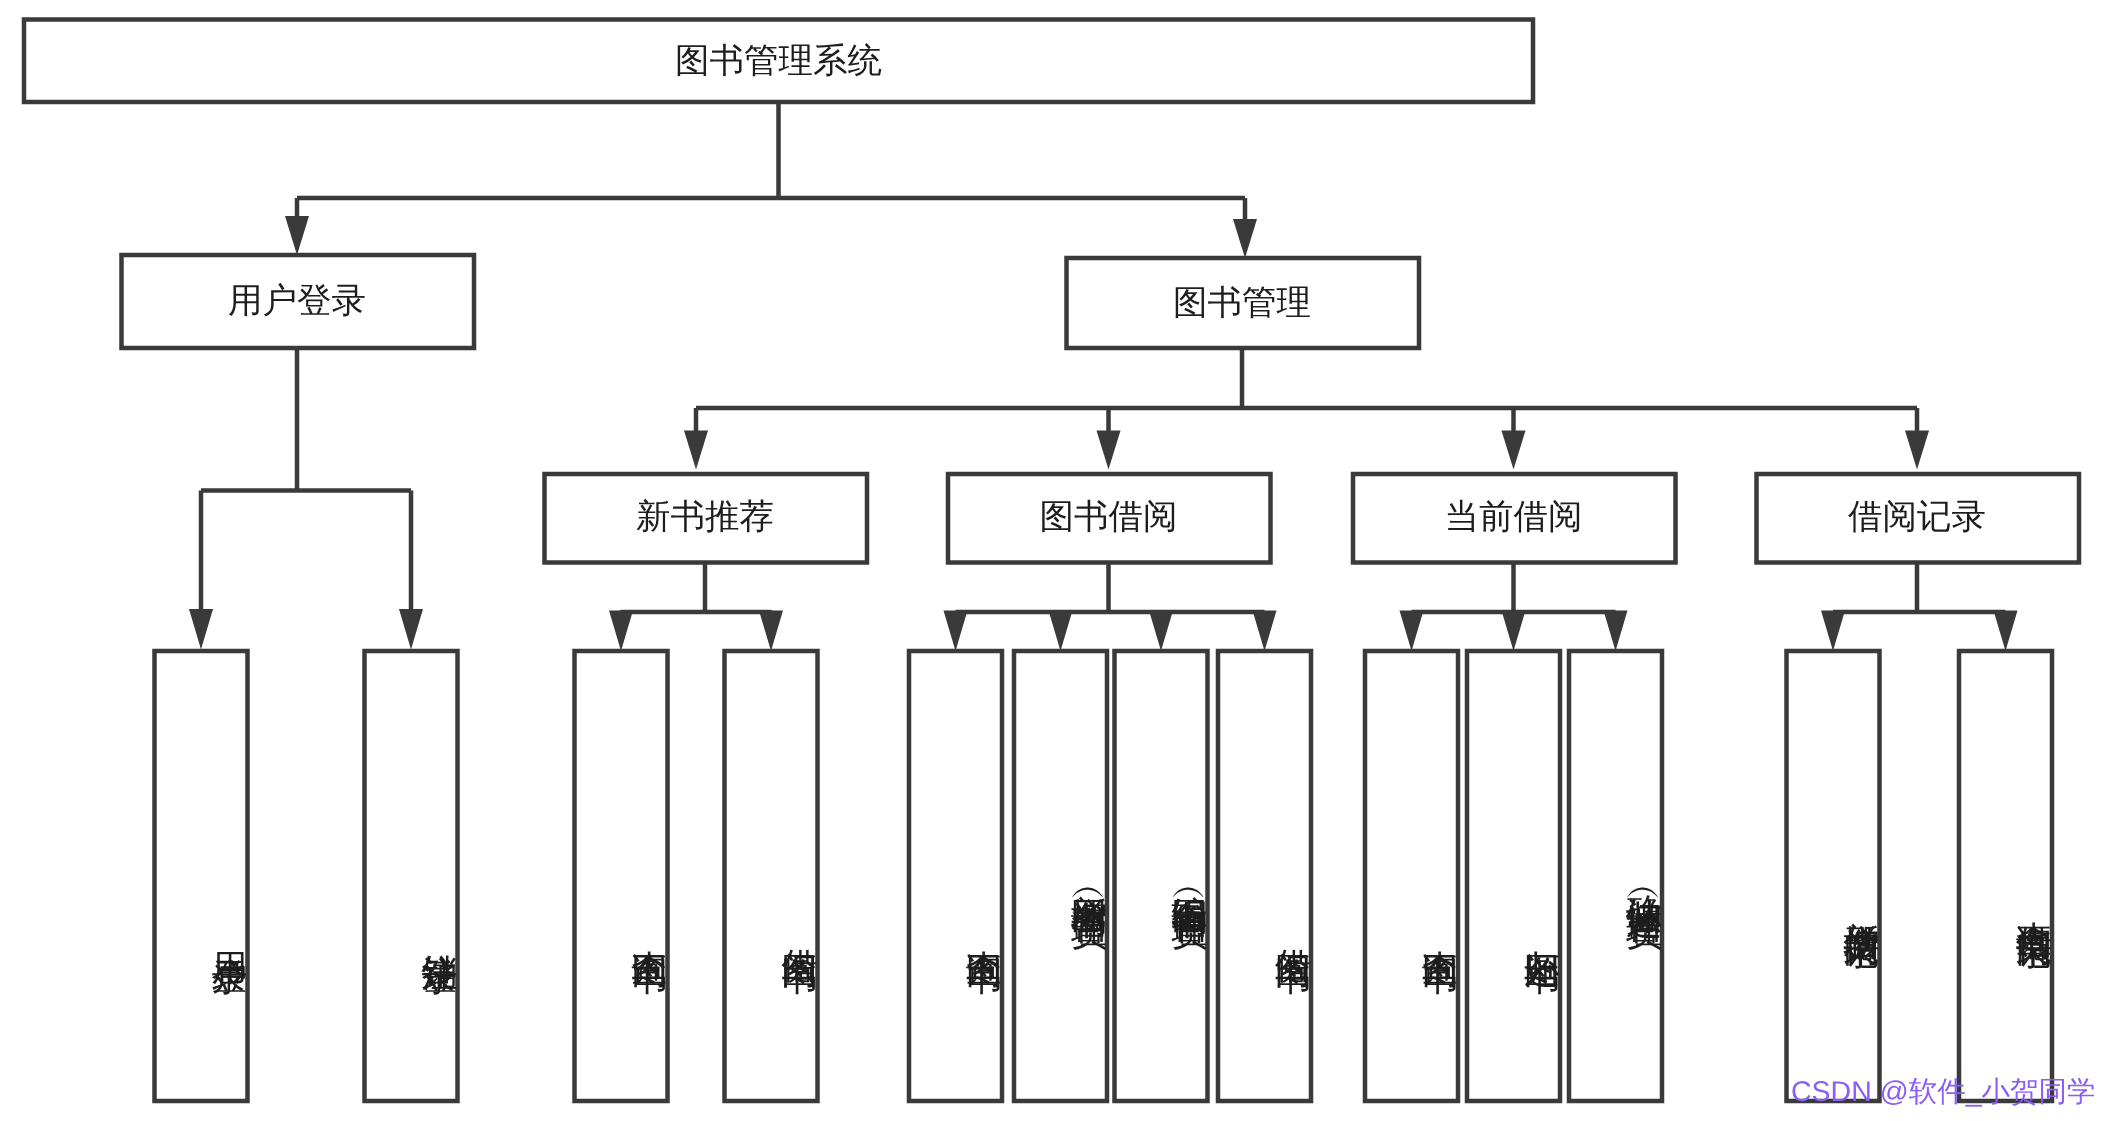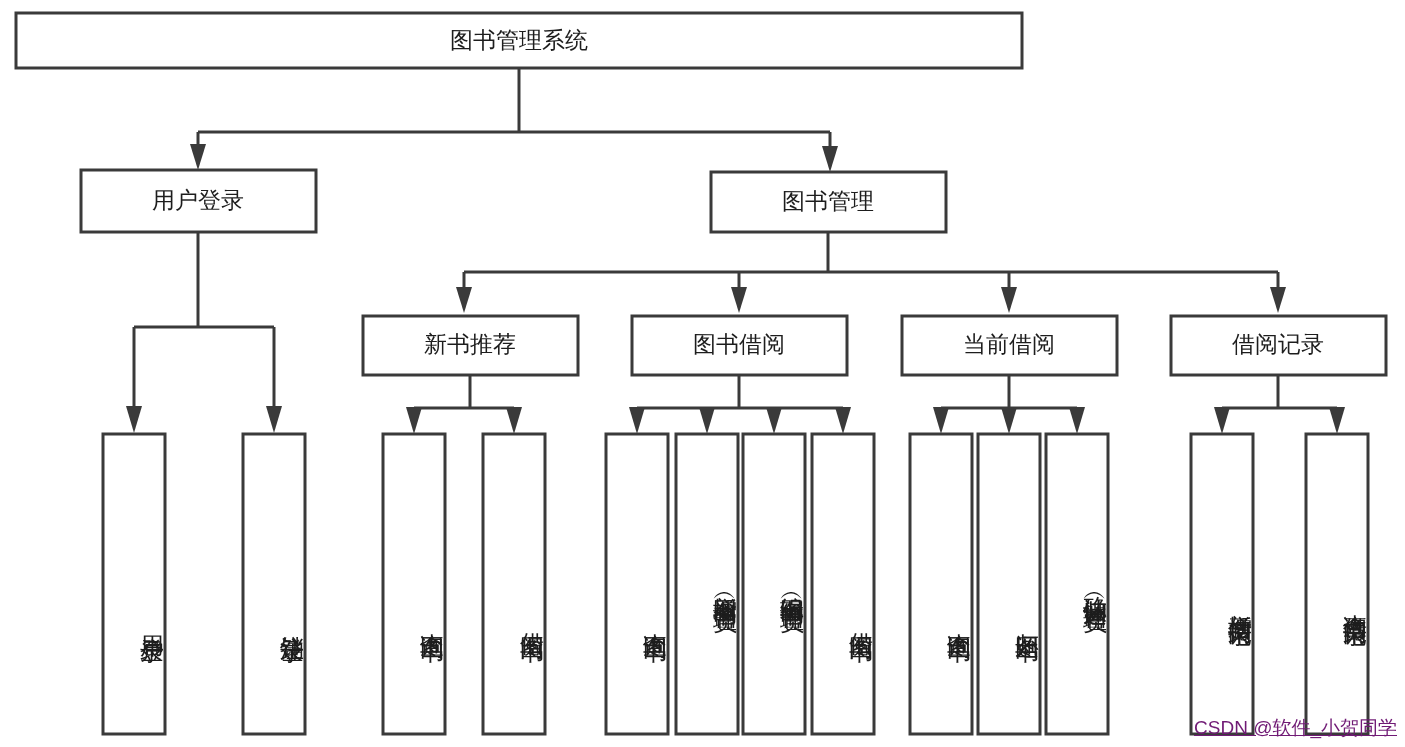"CSDN @软件_小贺同学" .watermark { color: #701a75 -> #8b5cf6; text-decoration: underline -> none }
